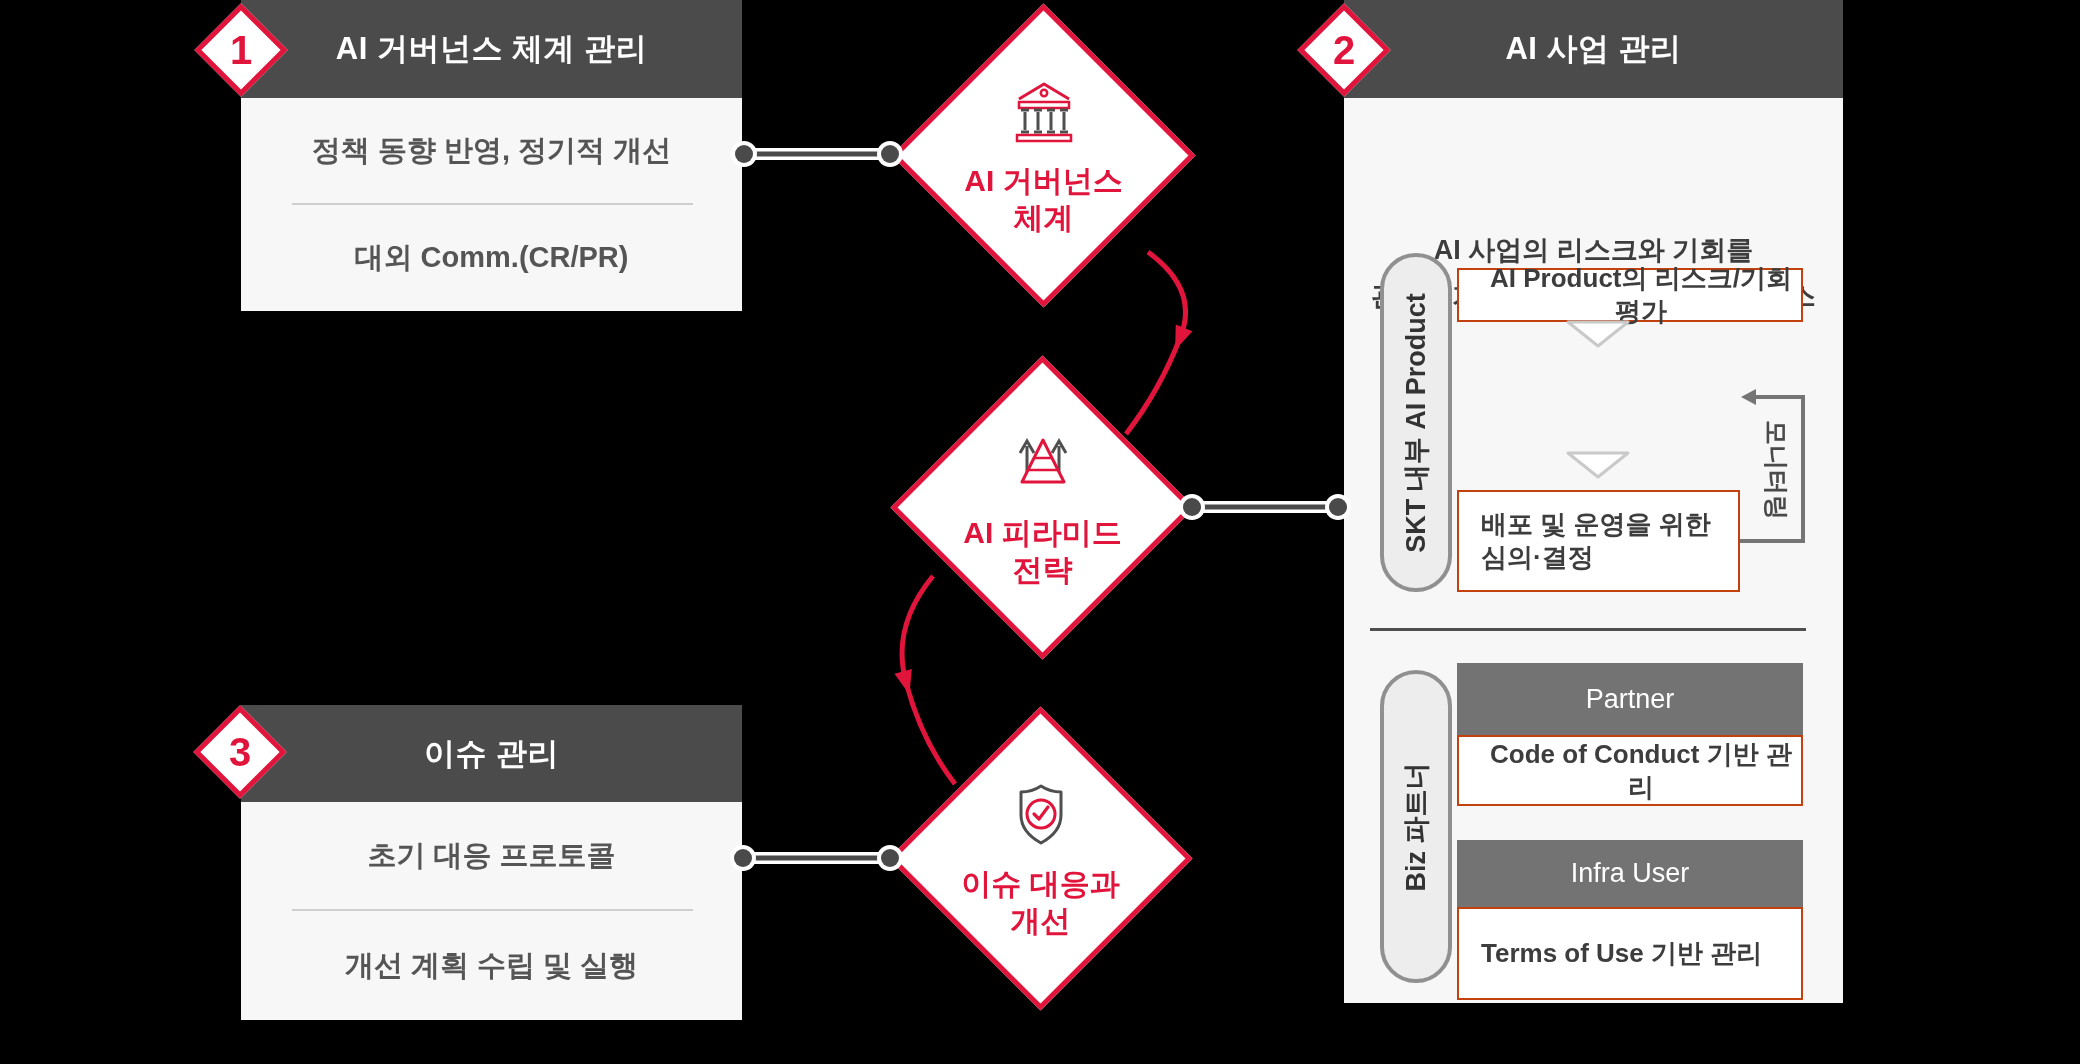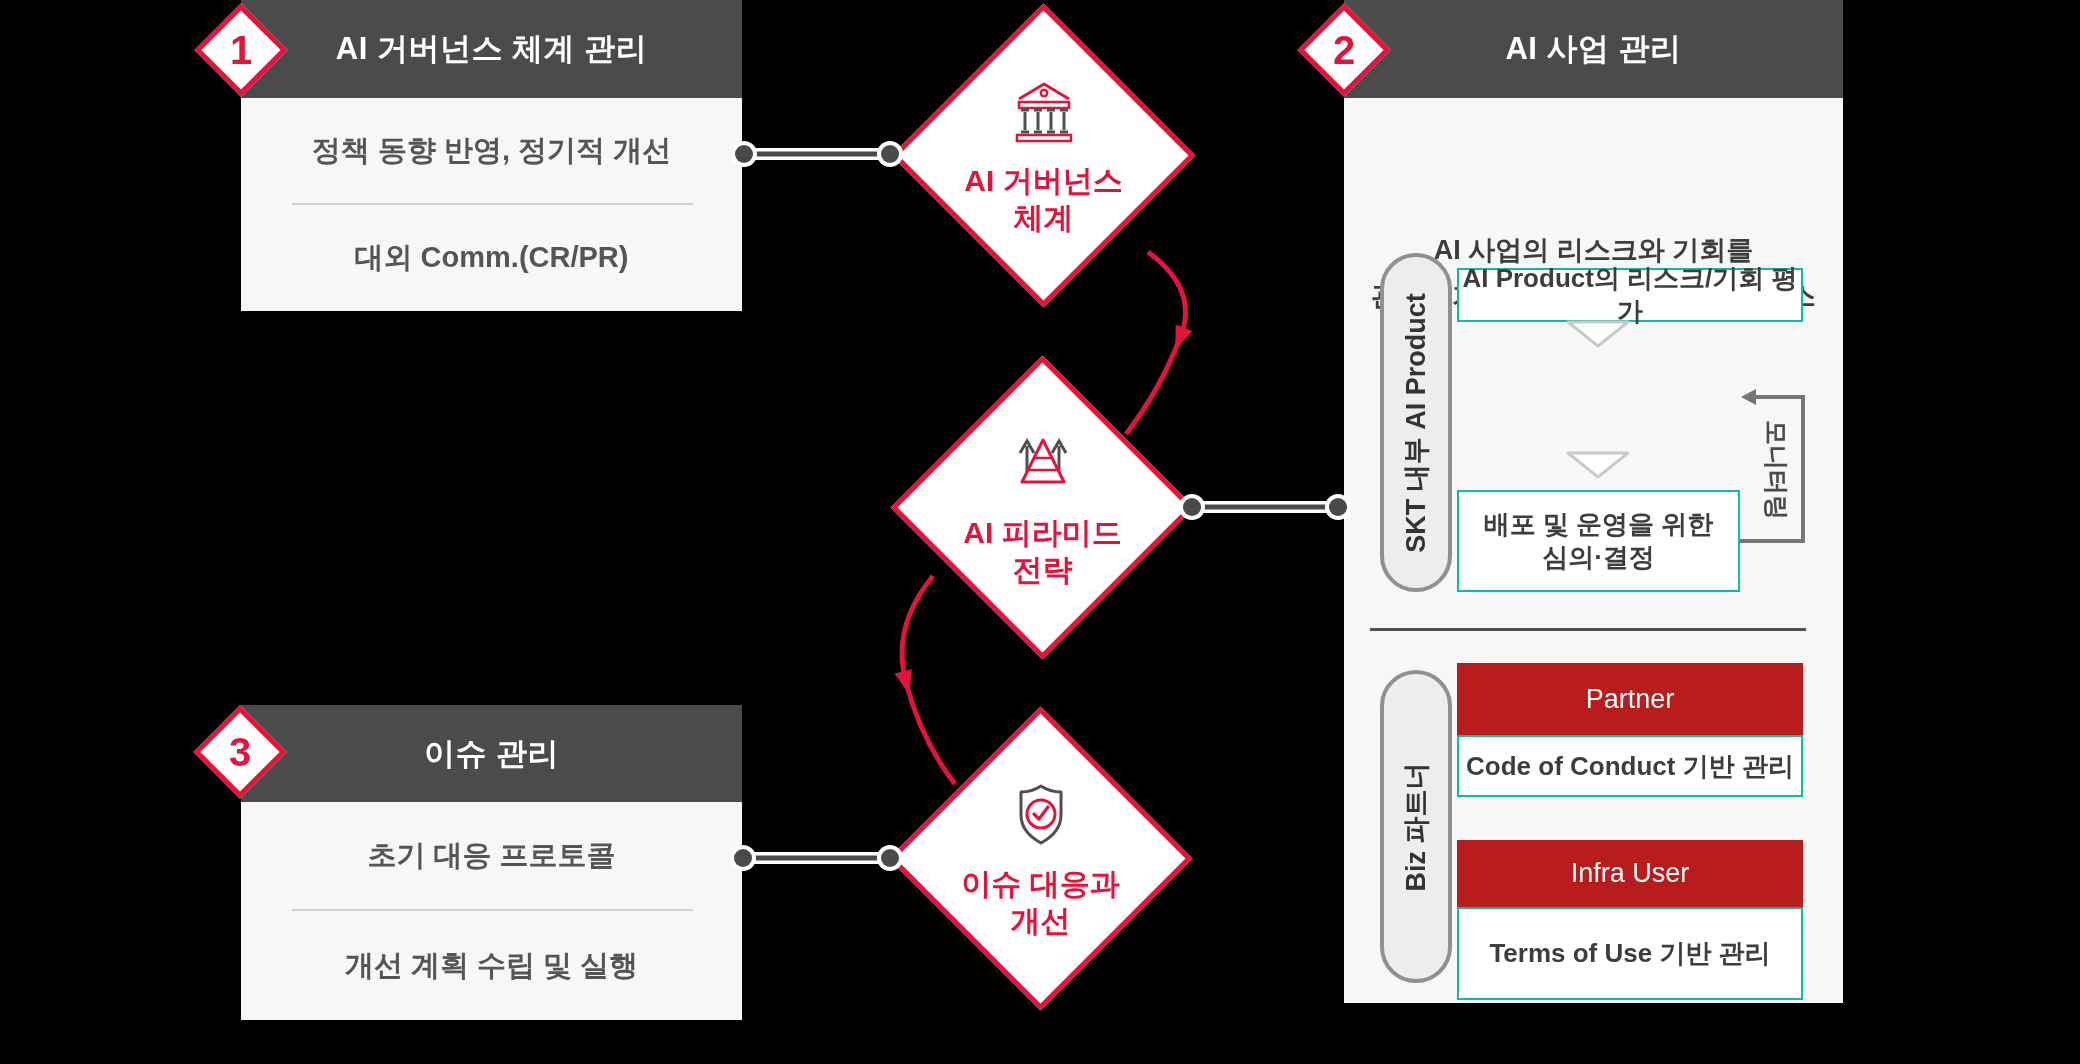"AI Product의 리스크/기회 평가" .step-box { align-items: center -> flex-start; border: 2px solid #14b8a6 -> 2px solid #c2410c; padding-left: none -> 22px }
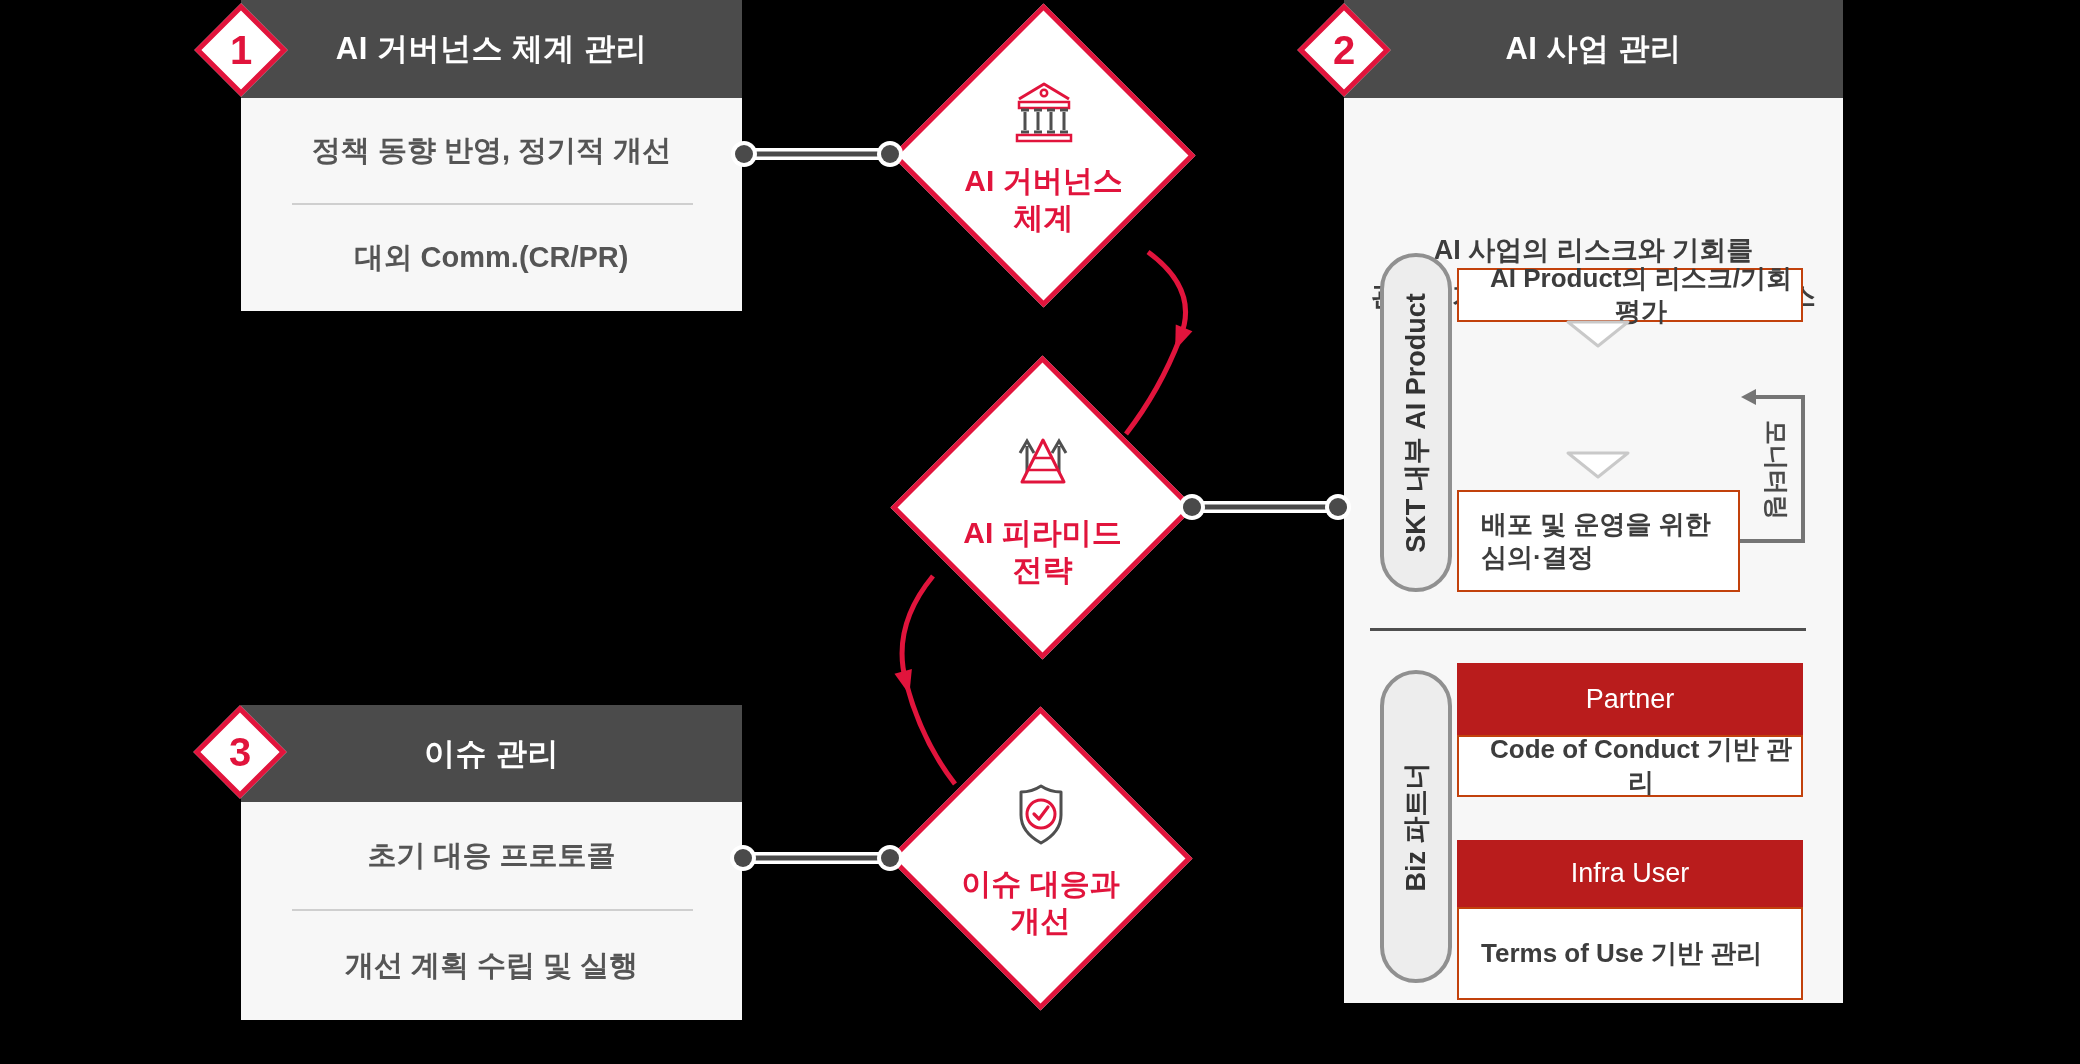"Partner" .gray-bar { background: #b91c1c -> #737373 }
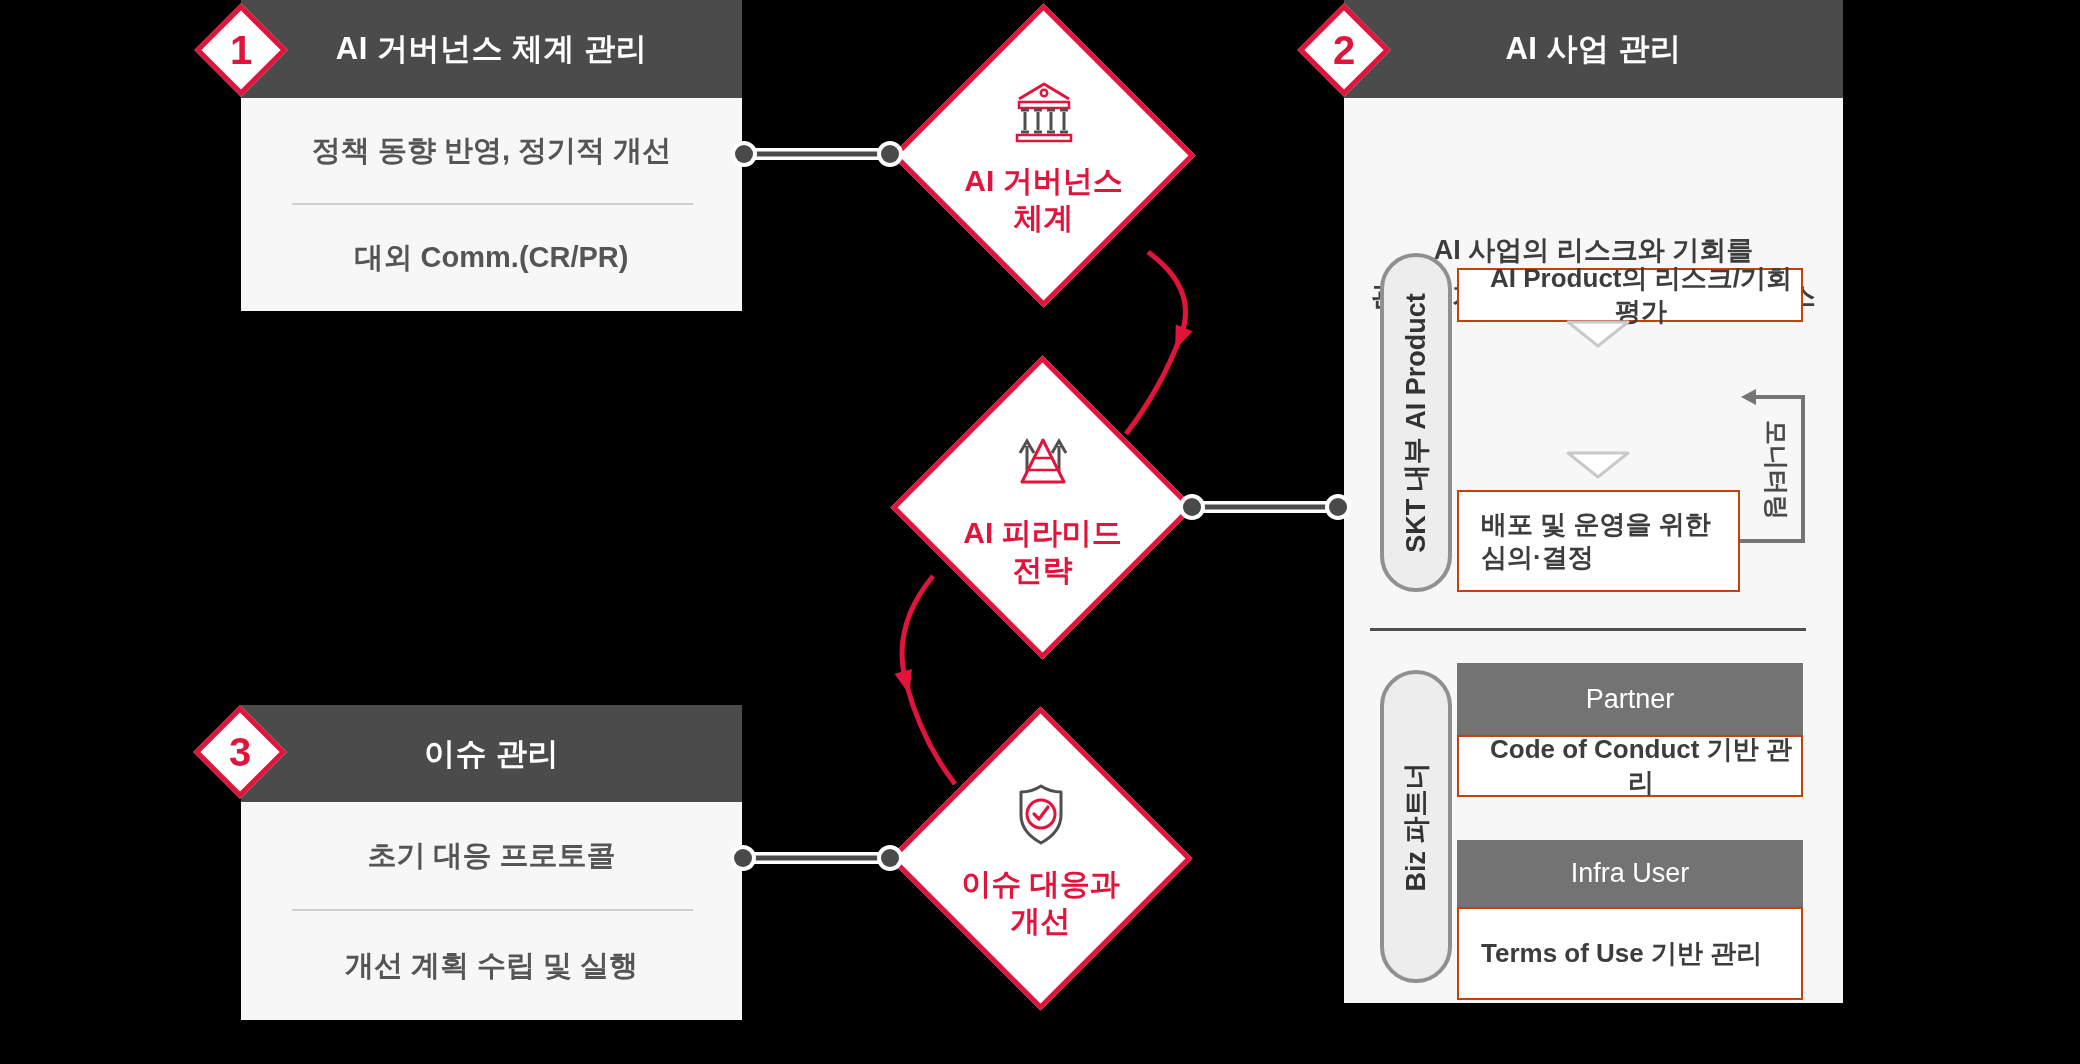"Code of Conduct 기반 관리" div.step-box { height: 62px -> 71px }
